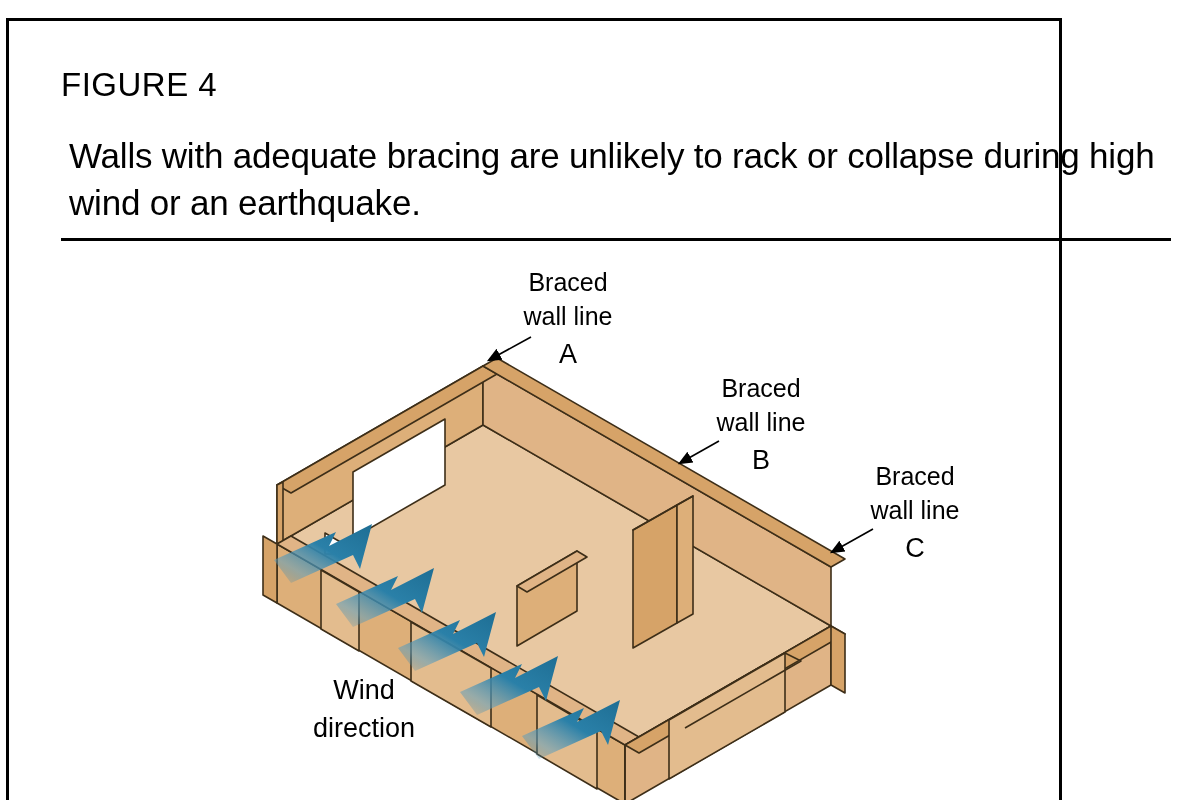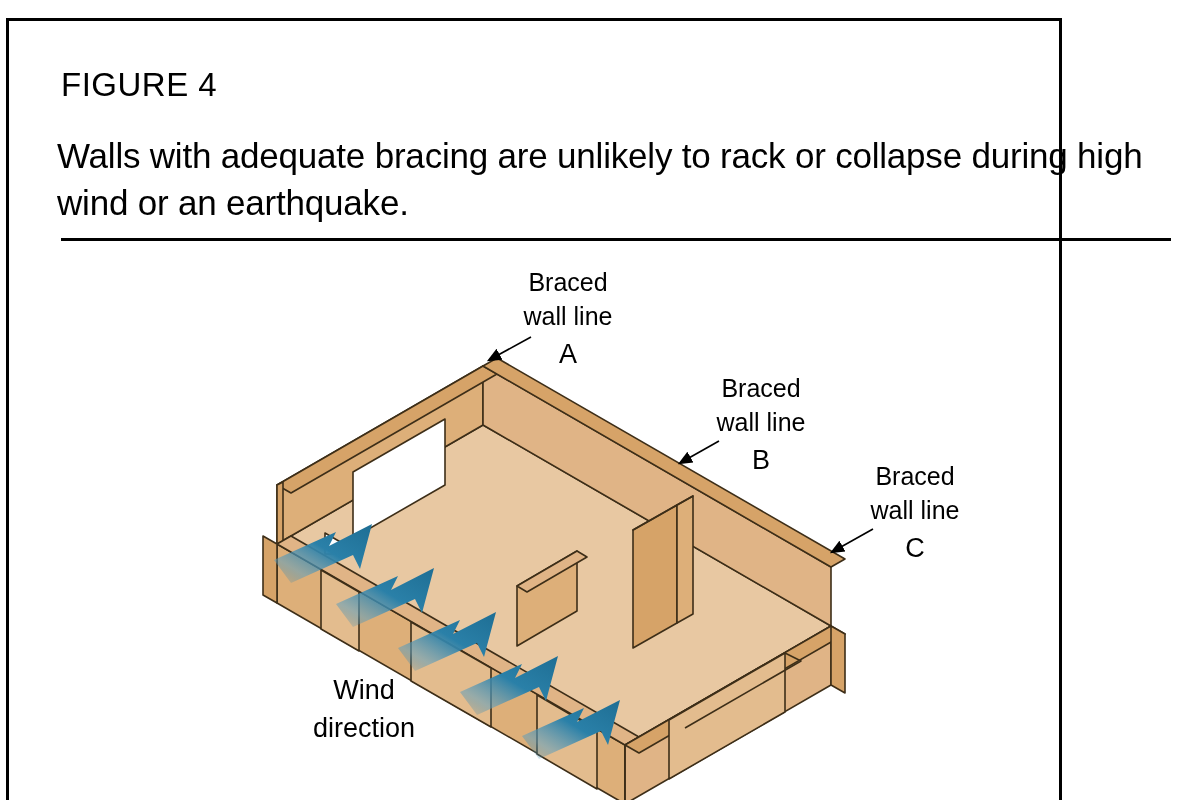"Walls with adequate bracing are" #figure-caption { left: 48px -> 60px }
